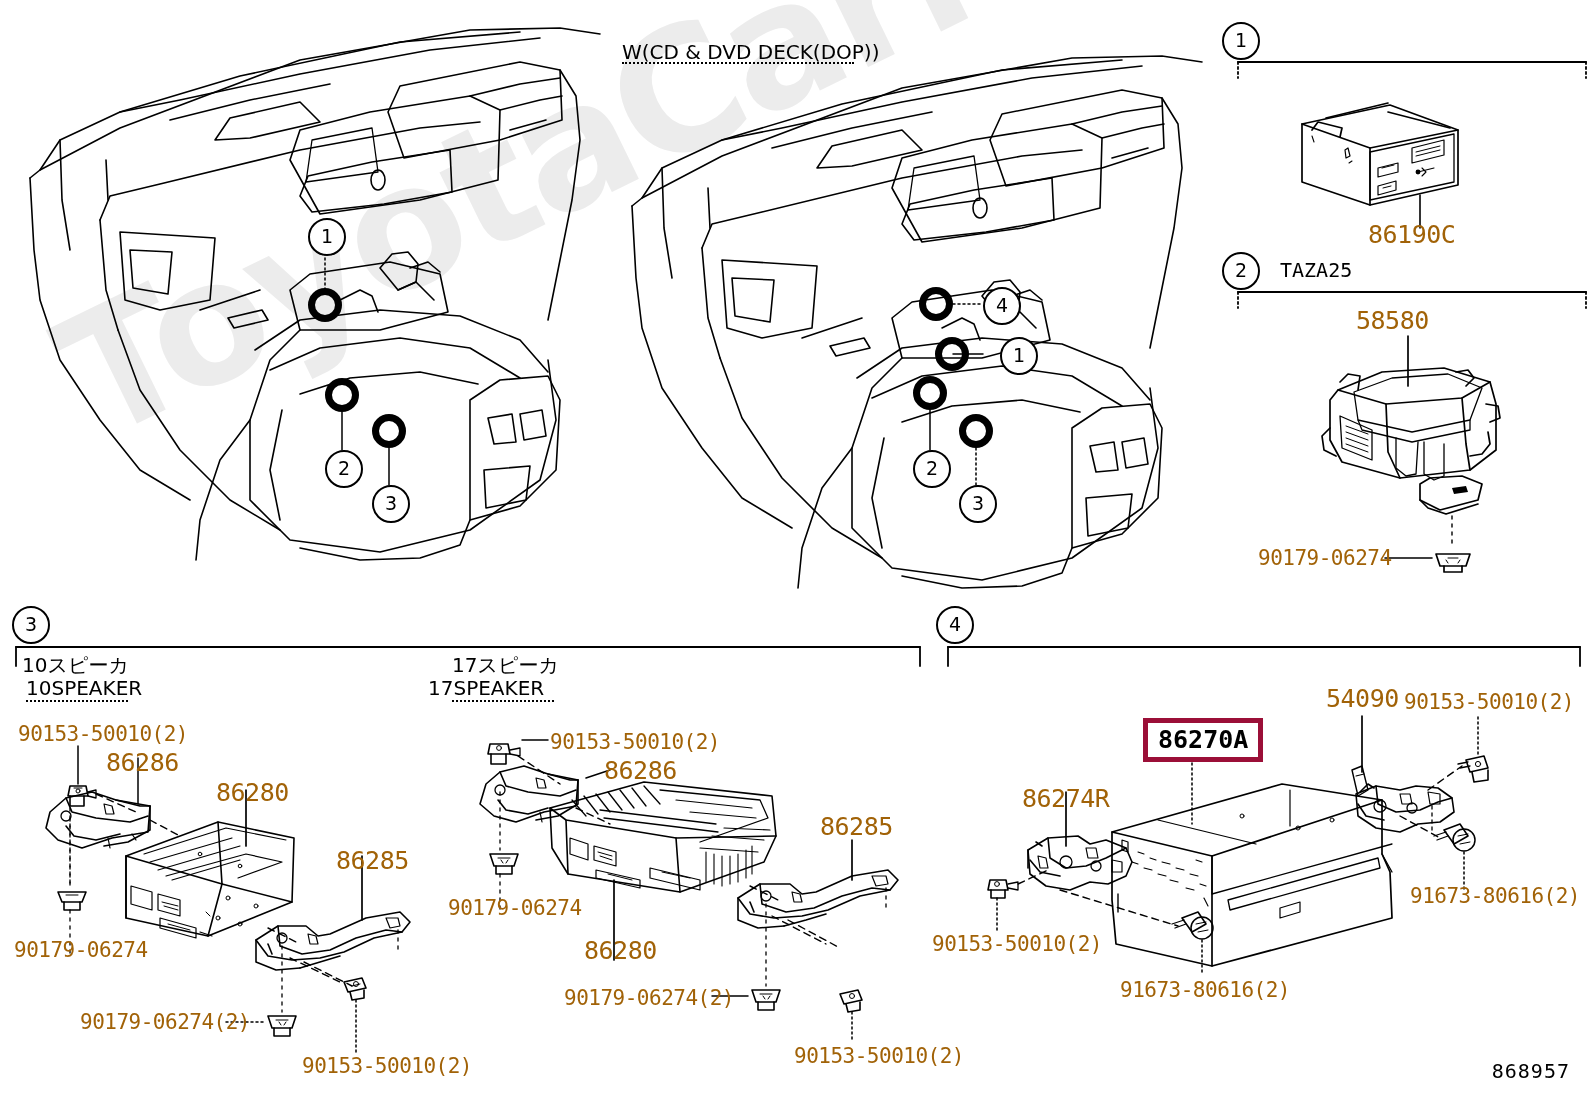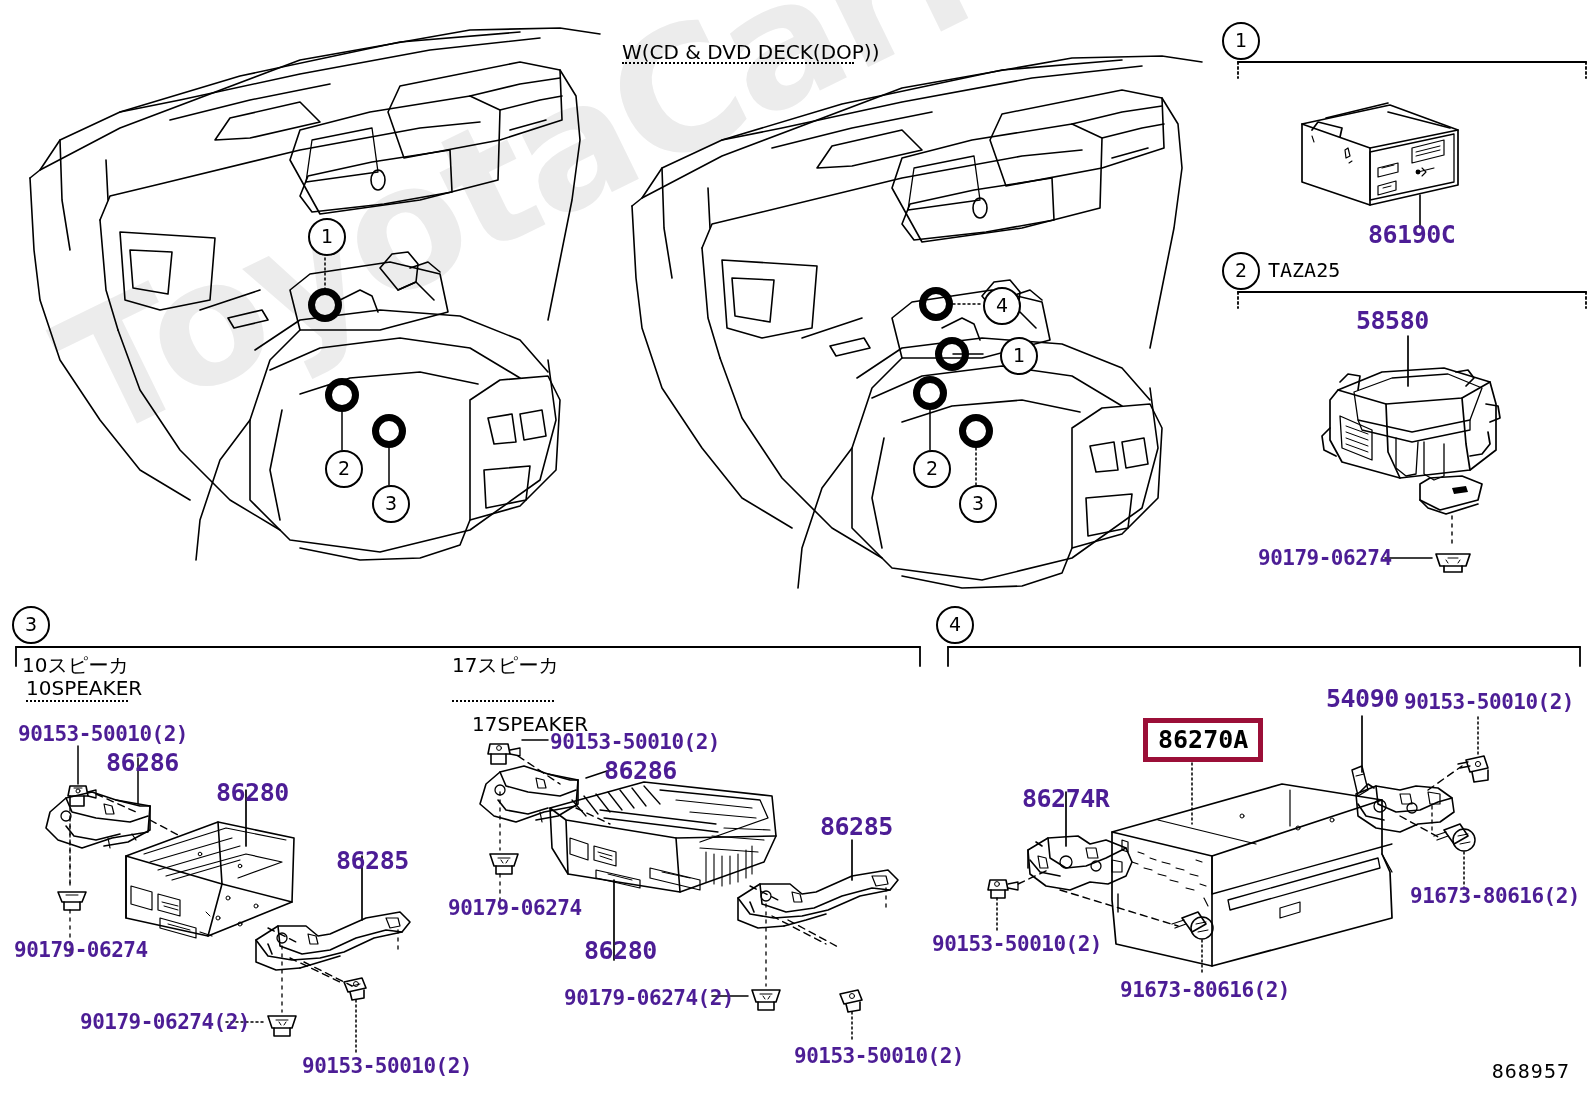"86190C" .lbl { color: #4c1d95 -> #a16207; font-weight: bold -> normal }
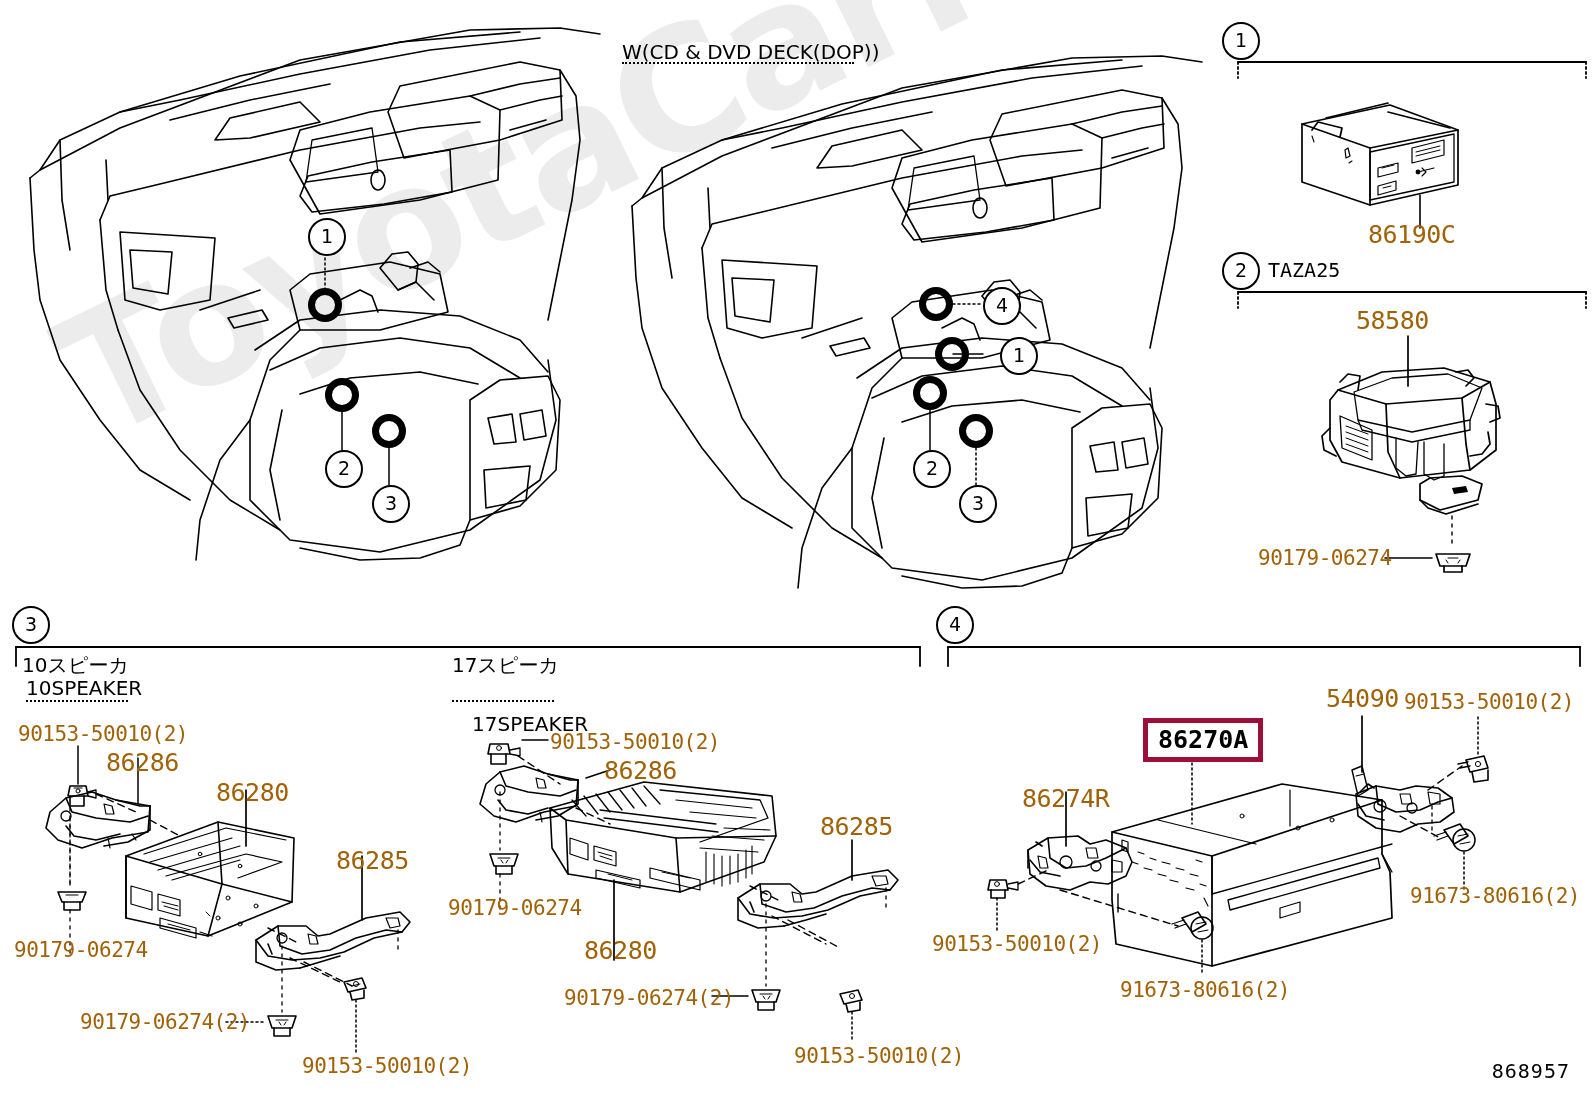"TAZA25" .hdr.mono { margin-left: none -> 12px }
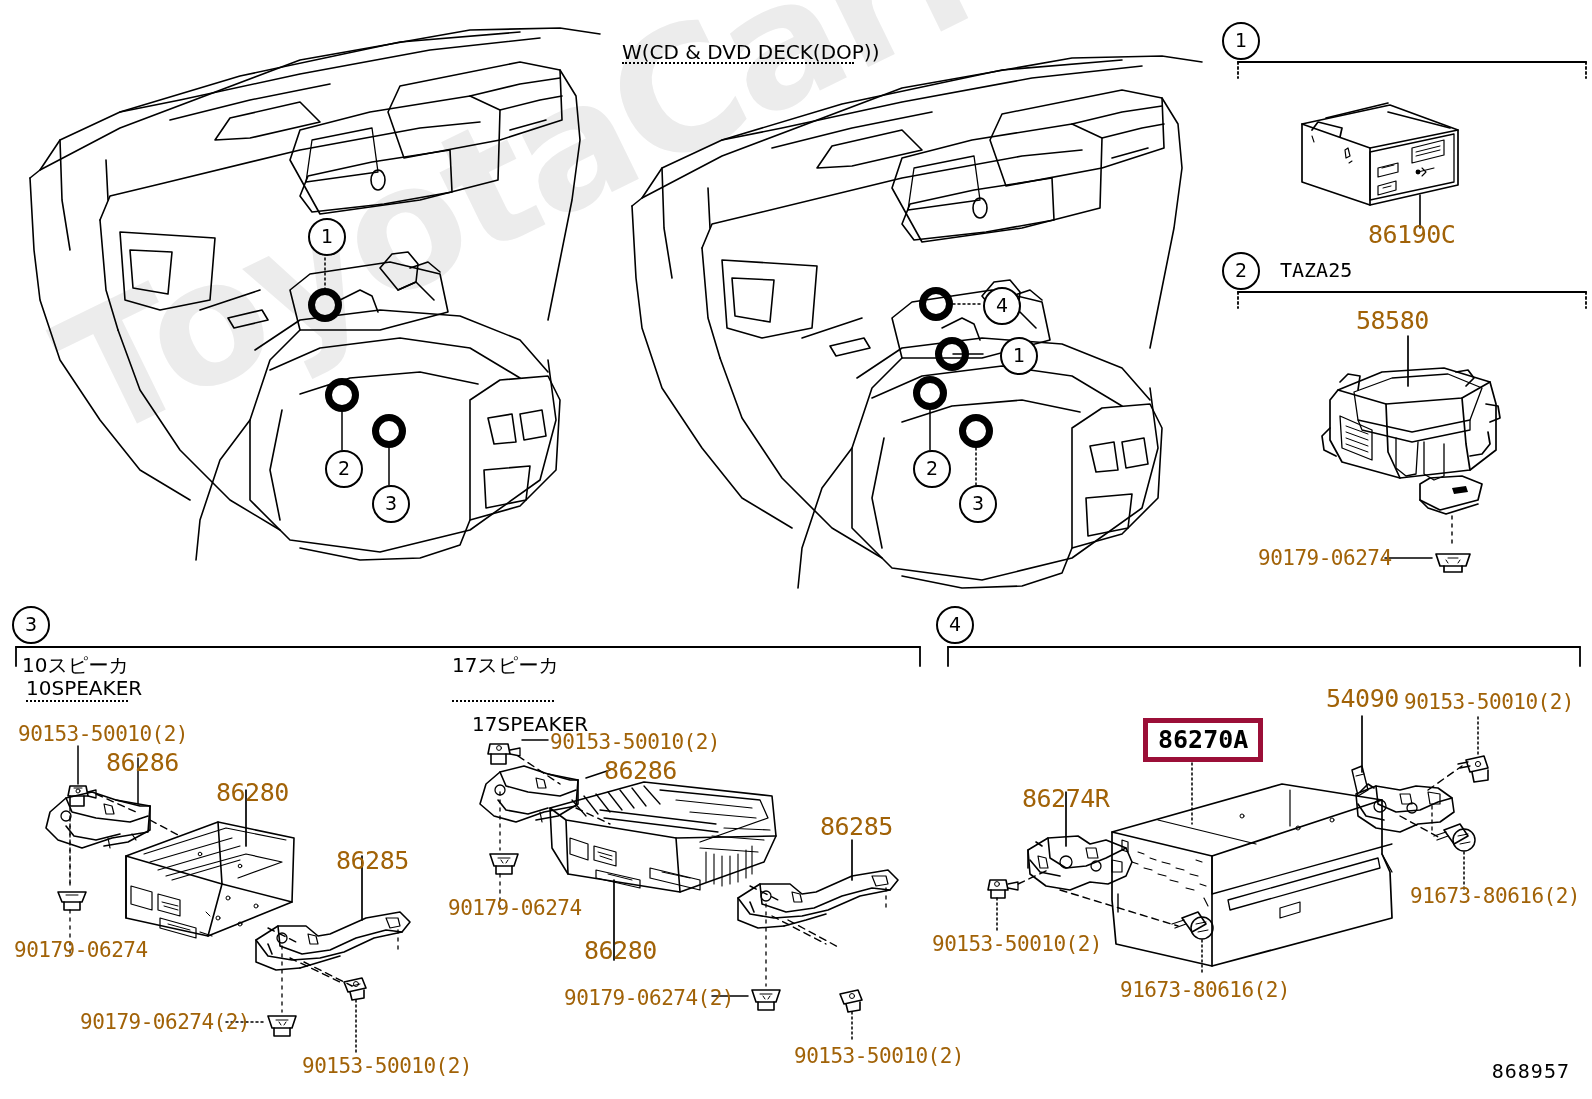"17SPEAKER" div.hdr { left: 472px -> 428px; margin-top: 36px -> none }
